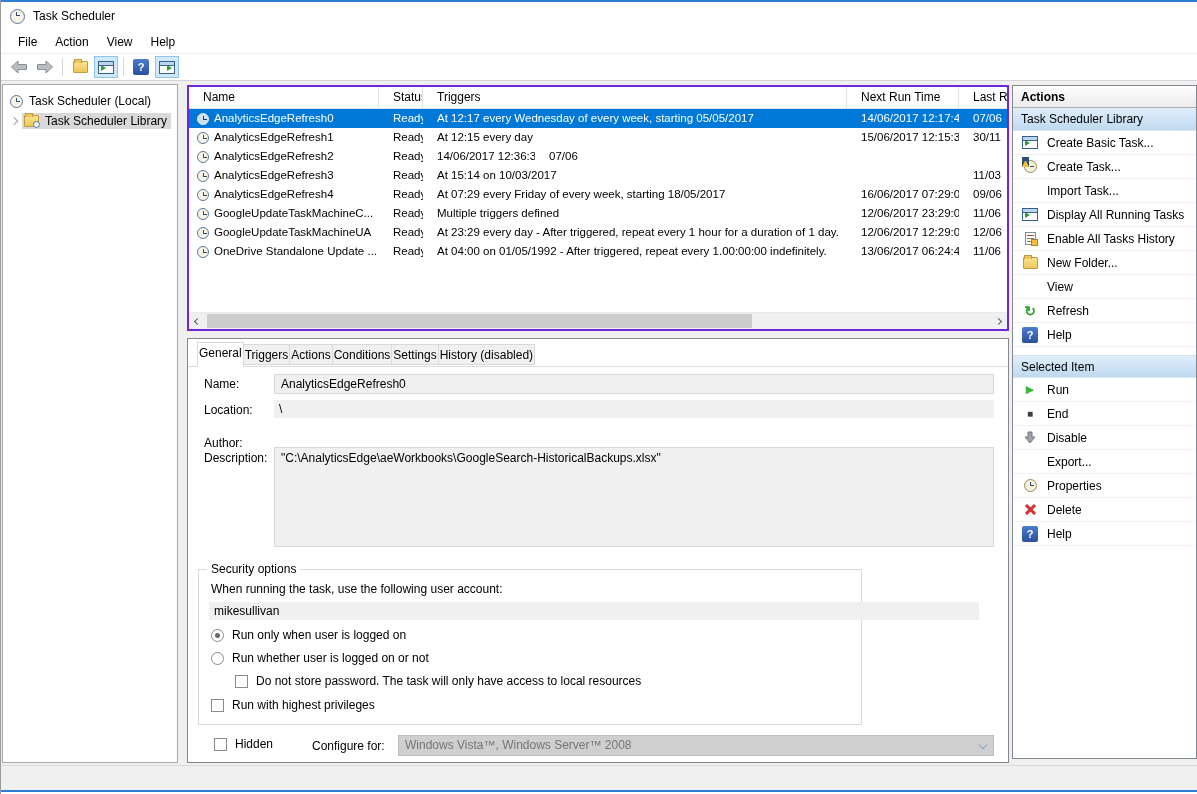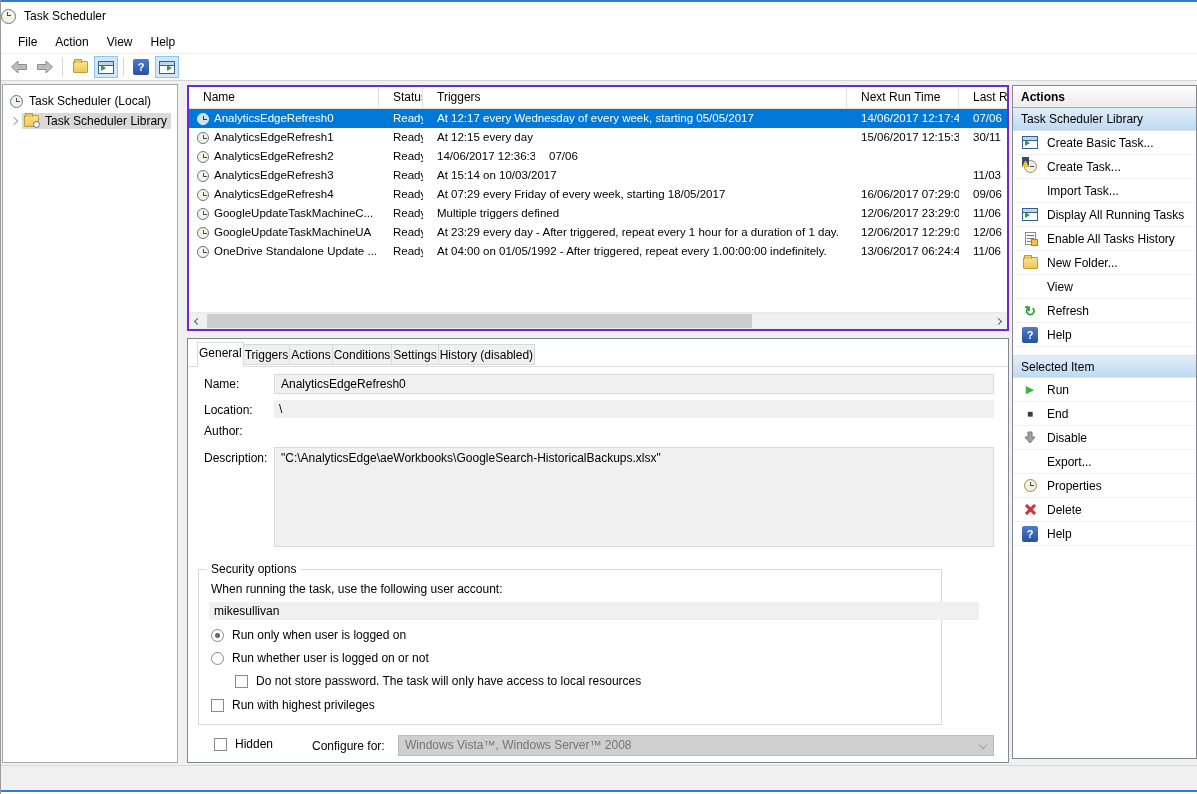"Task Scheduler" .titlebar { padding-left: none -> 9px }
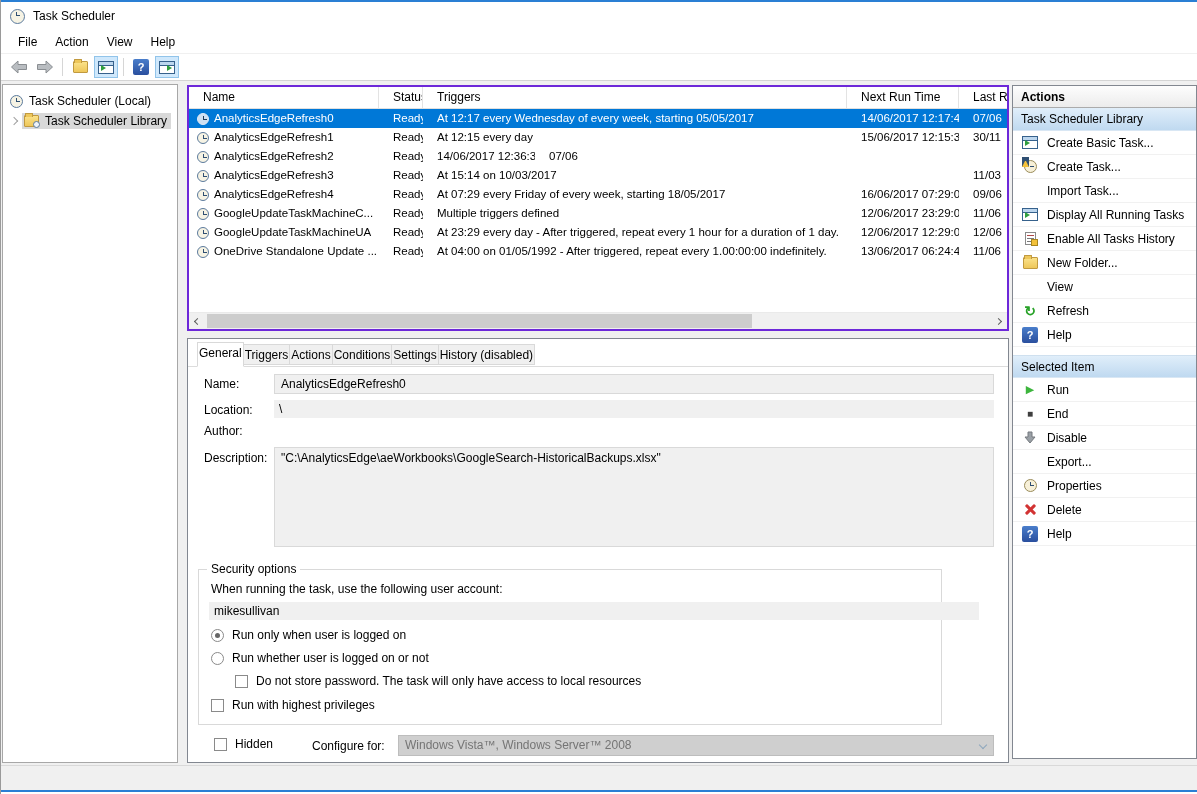"Author:" span.flabel { top: 85px -> 97px }
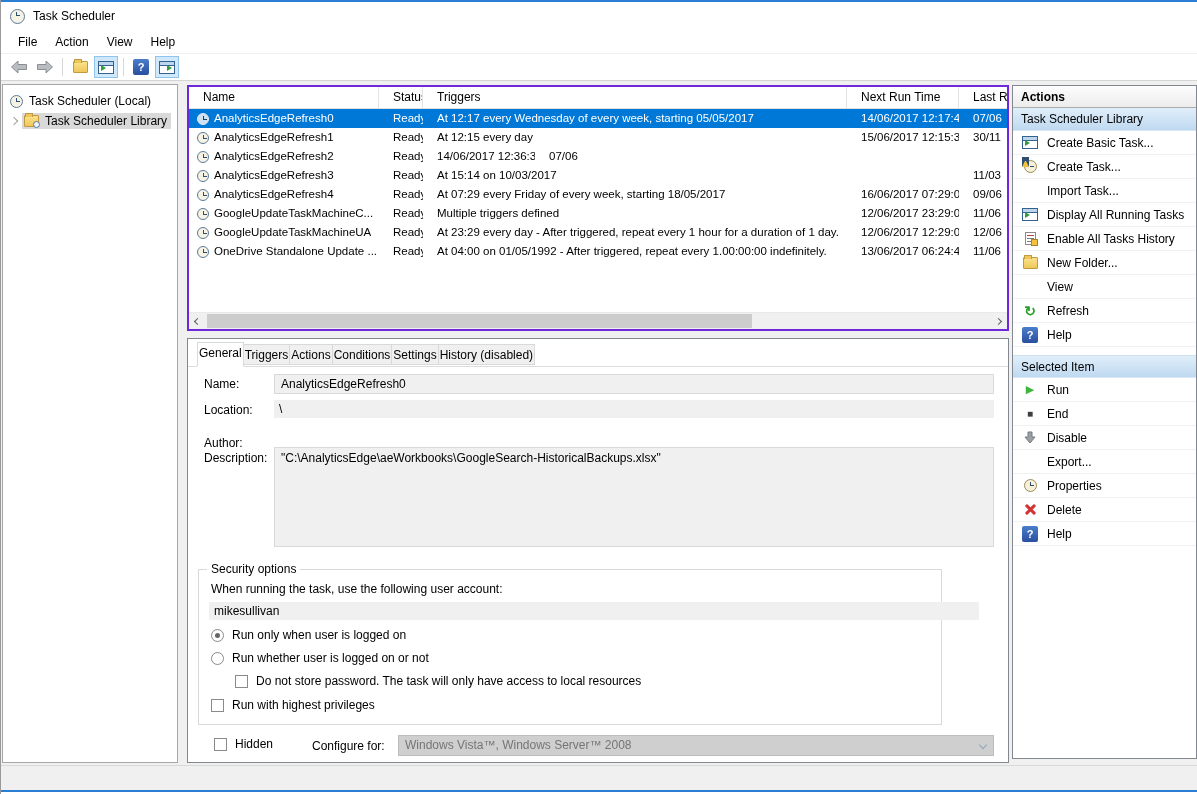"Security options" div.groupbox { width: 744px -> 664px }
